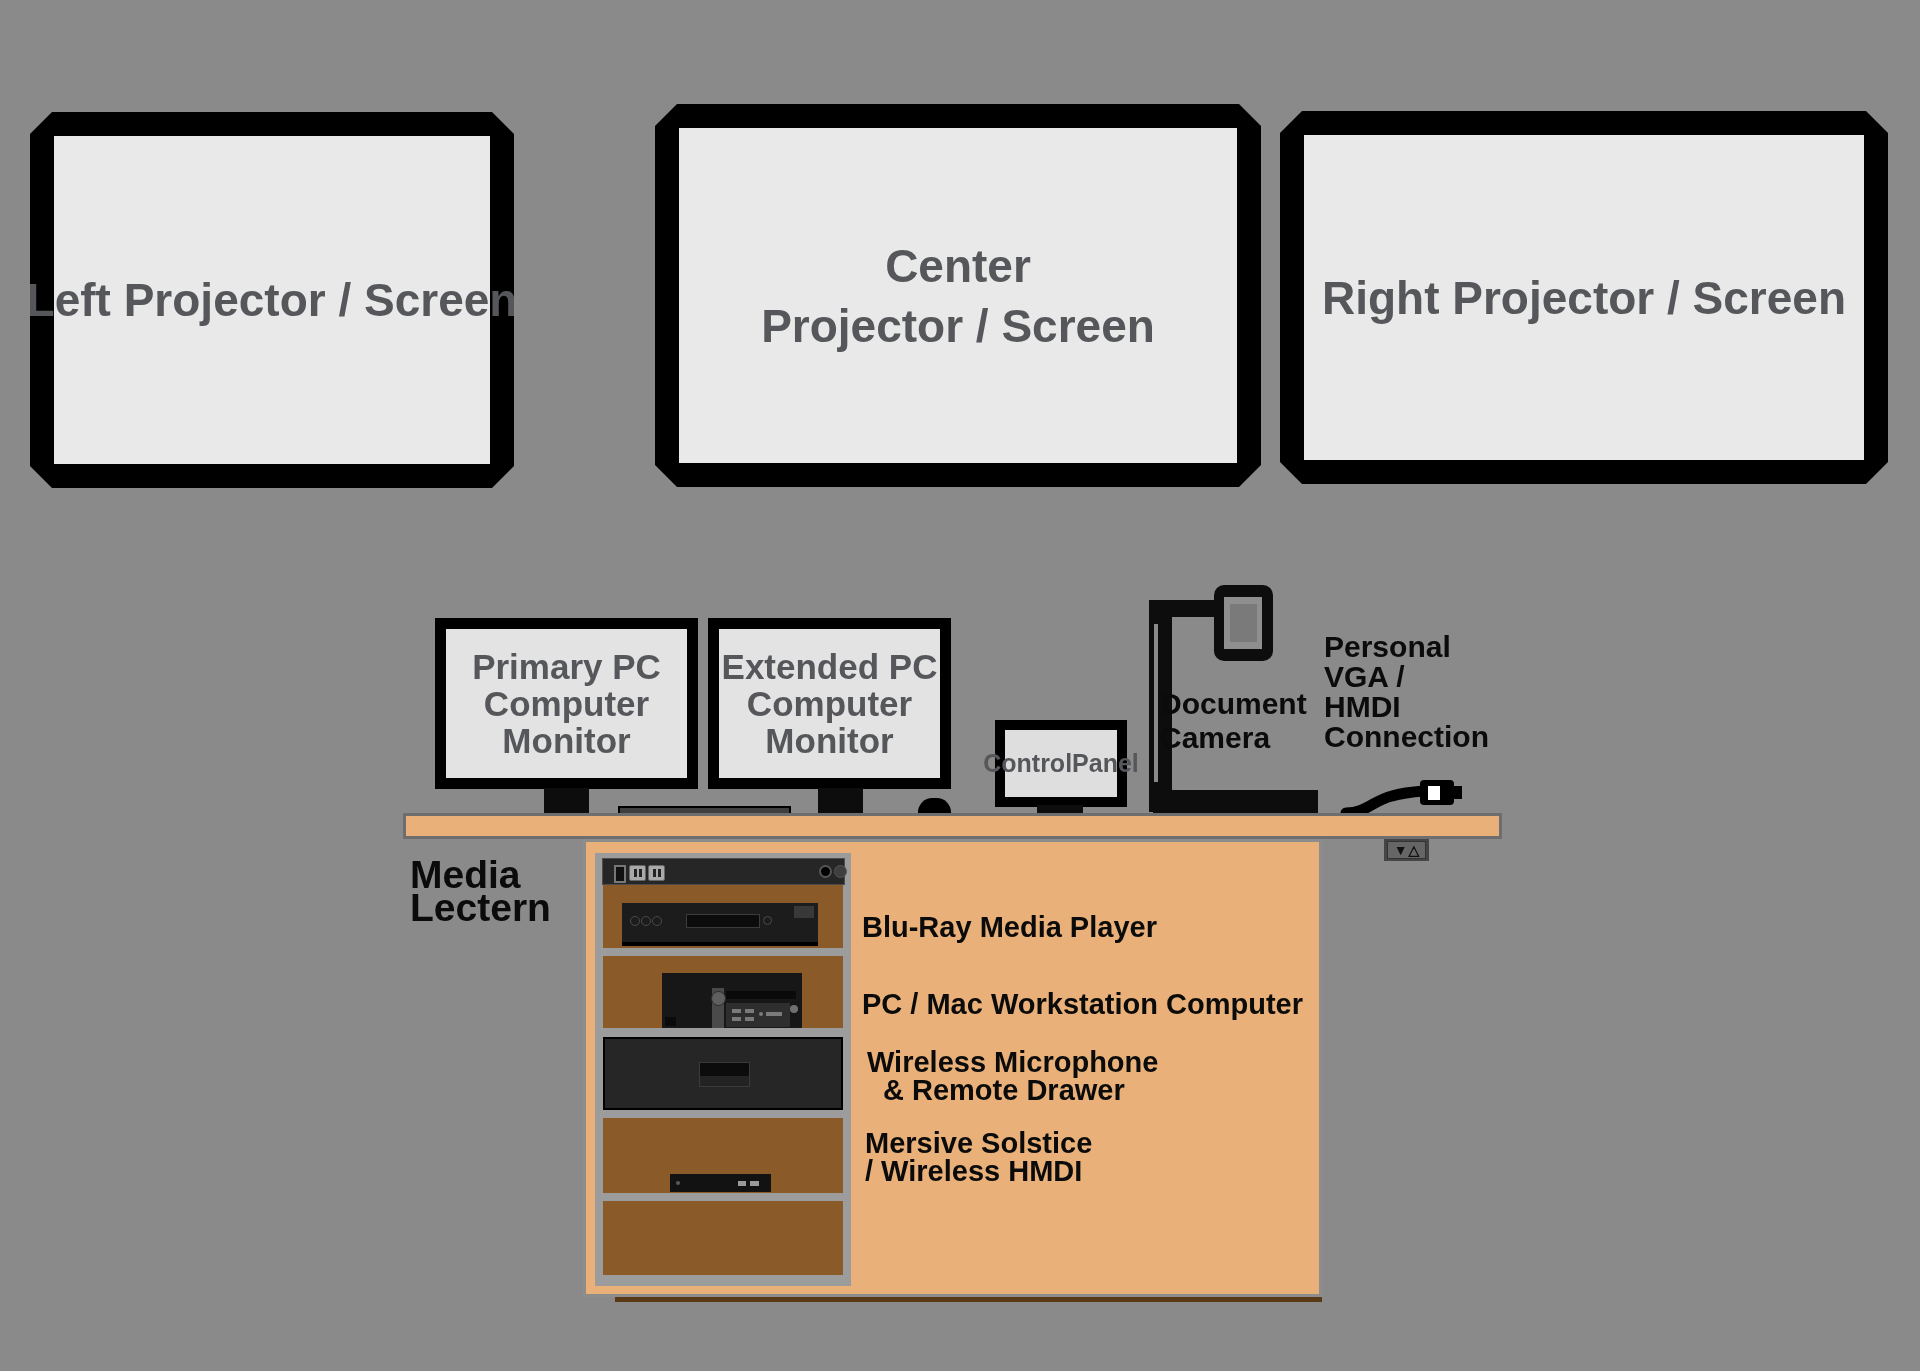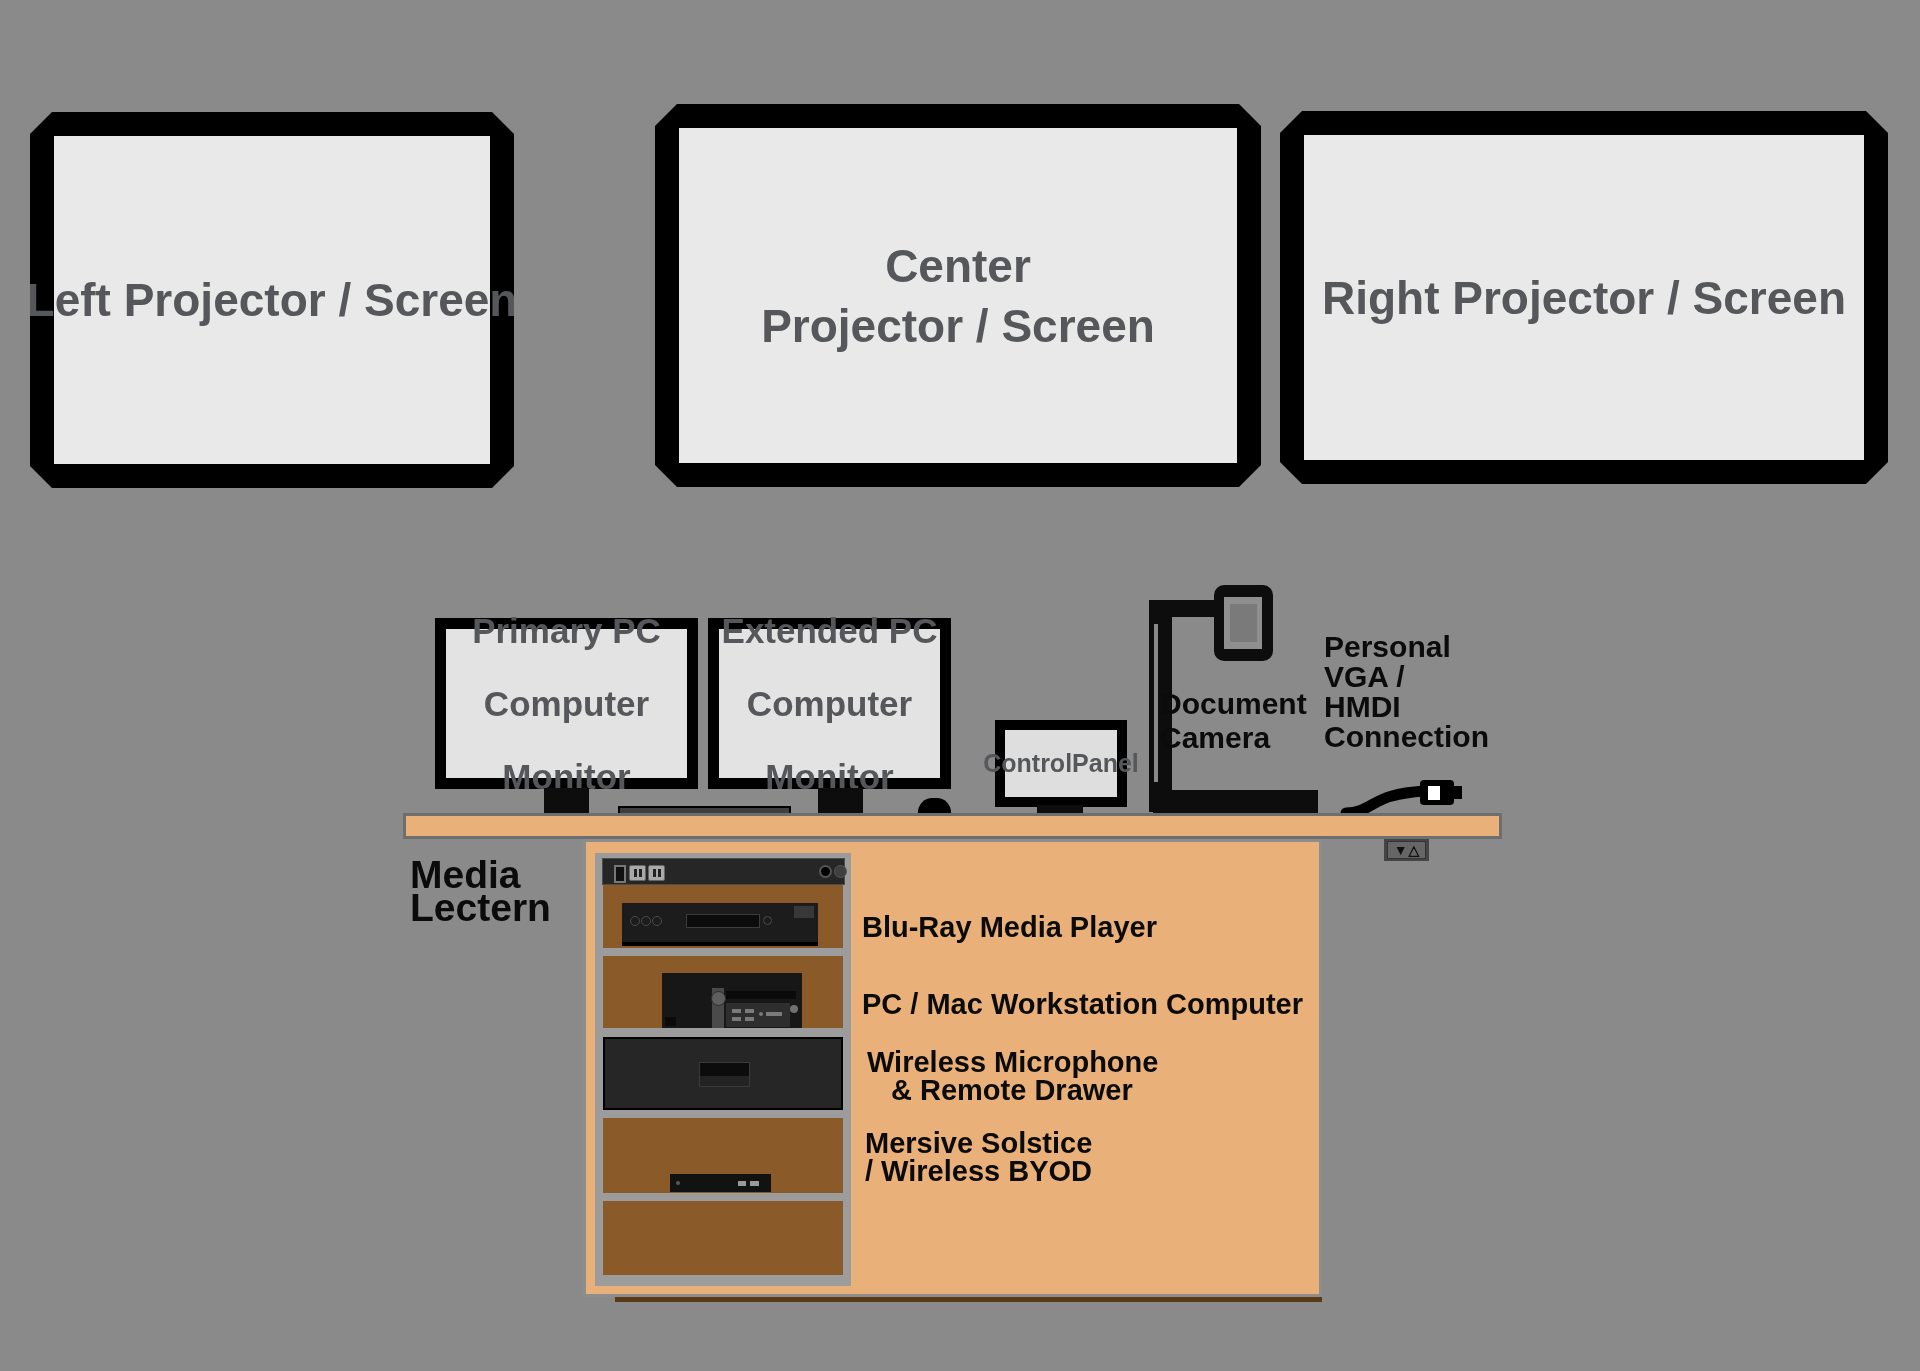"Primary PC" .monitor-face { gap: 36px -> none }
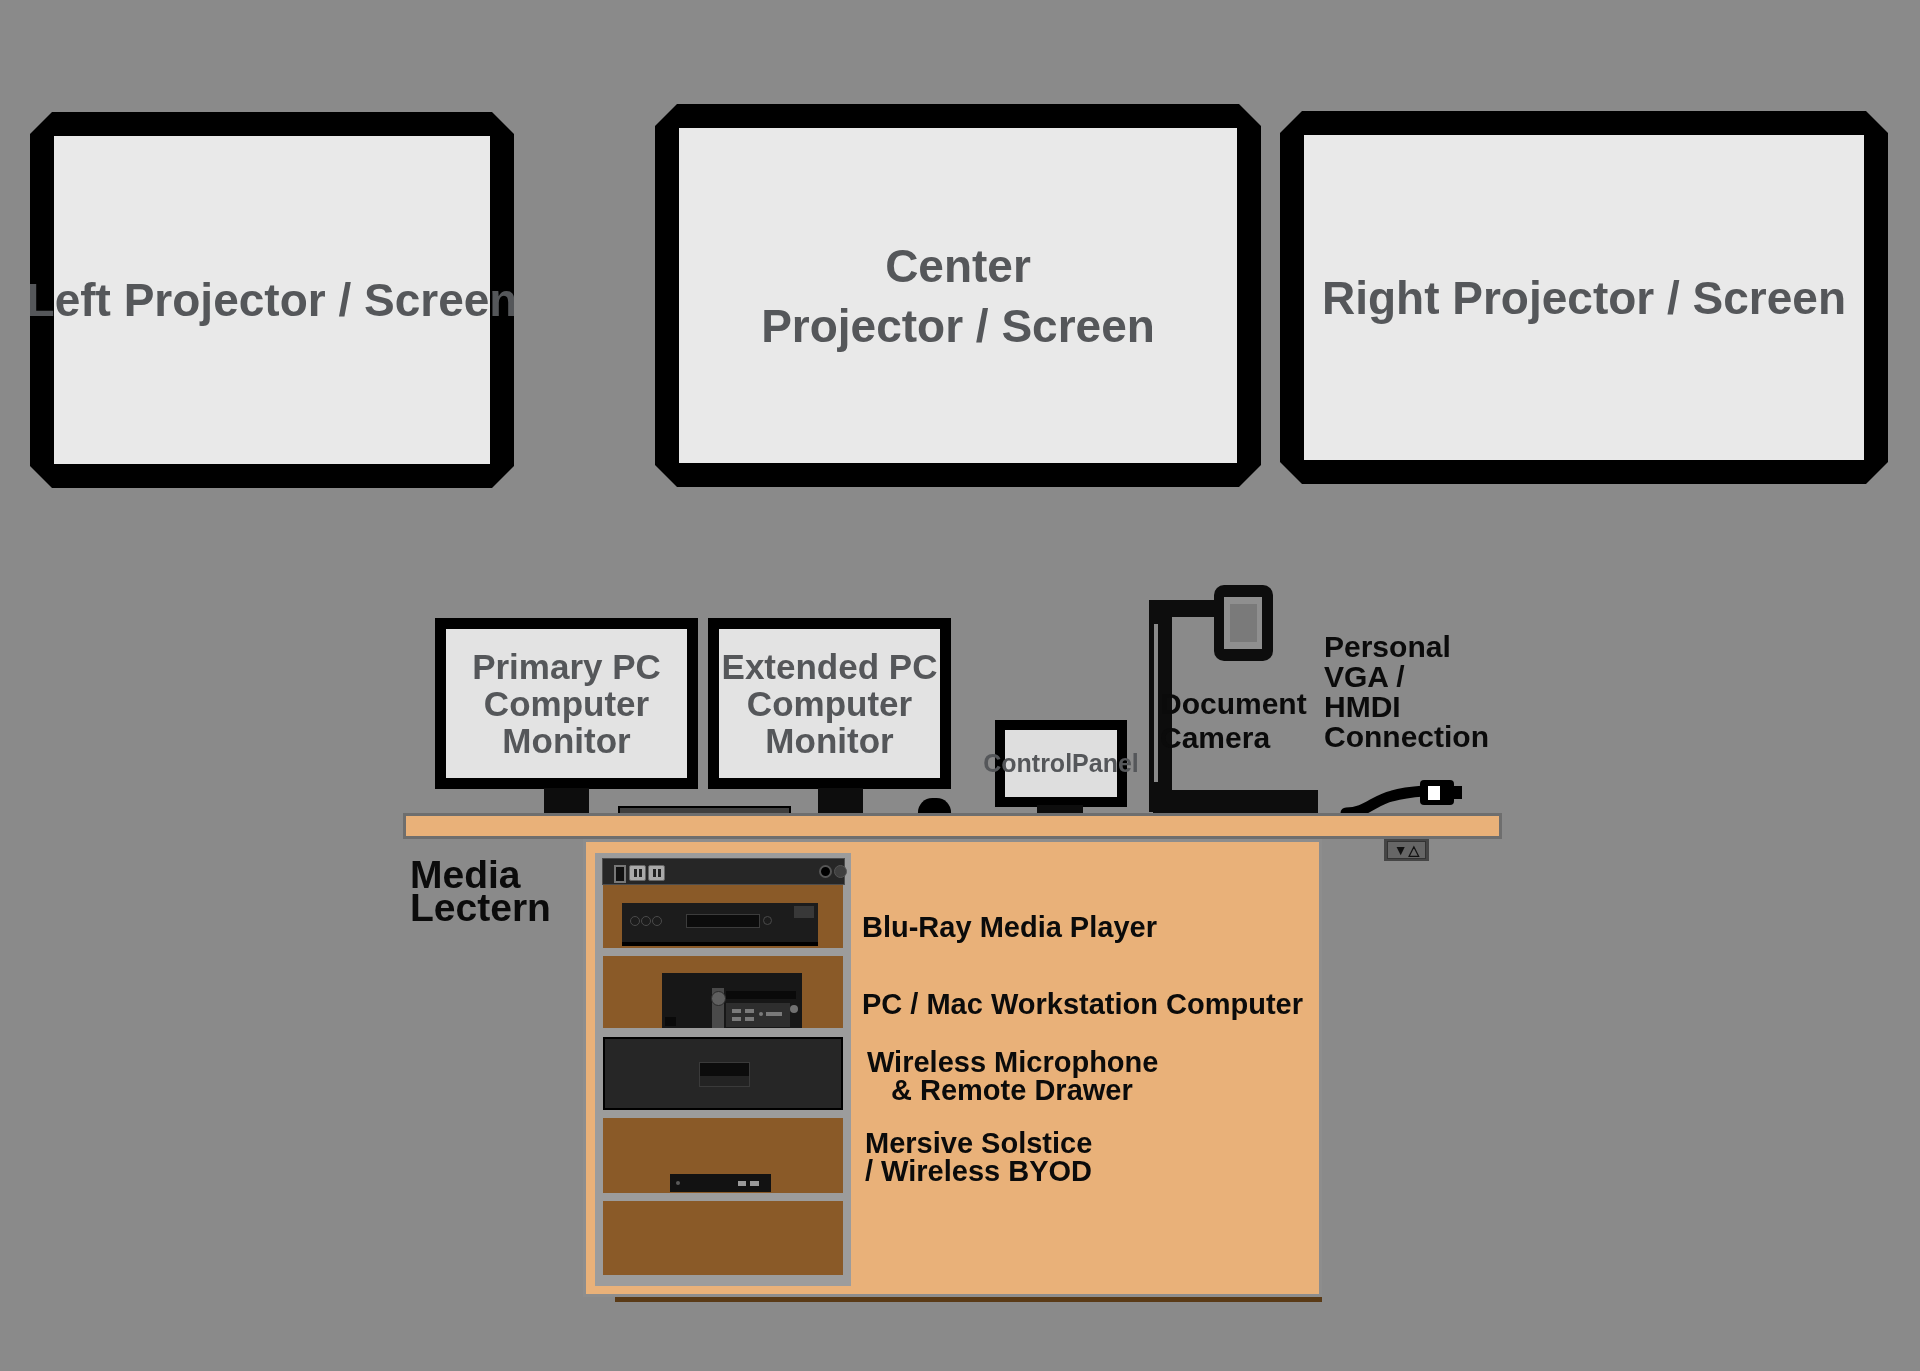"& Remote Drawer" div { margin-left: 24px -> 16px }
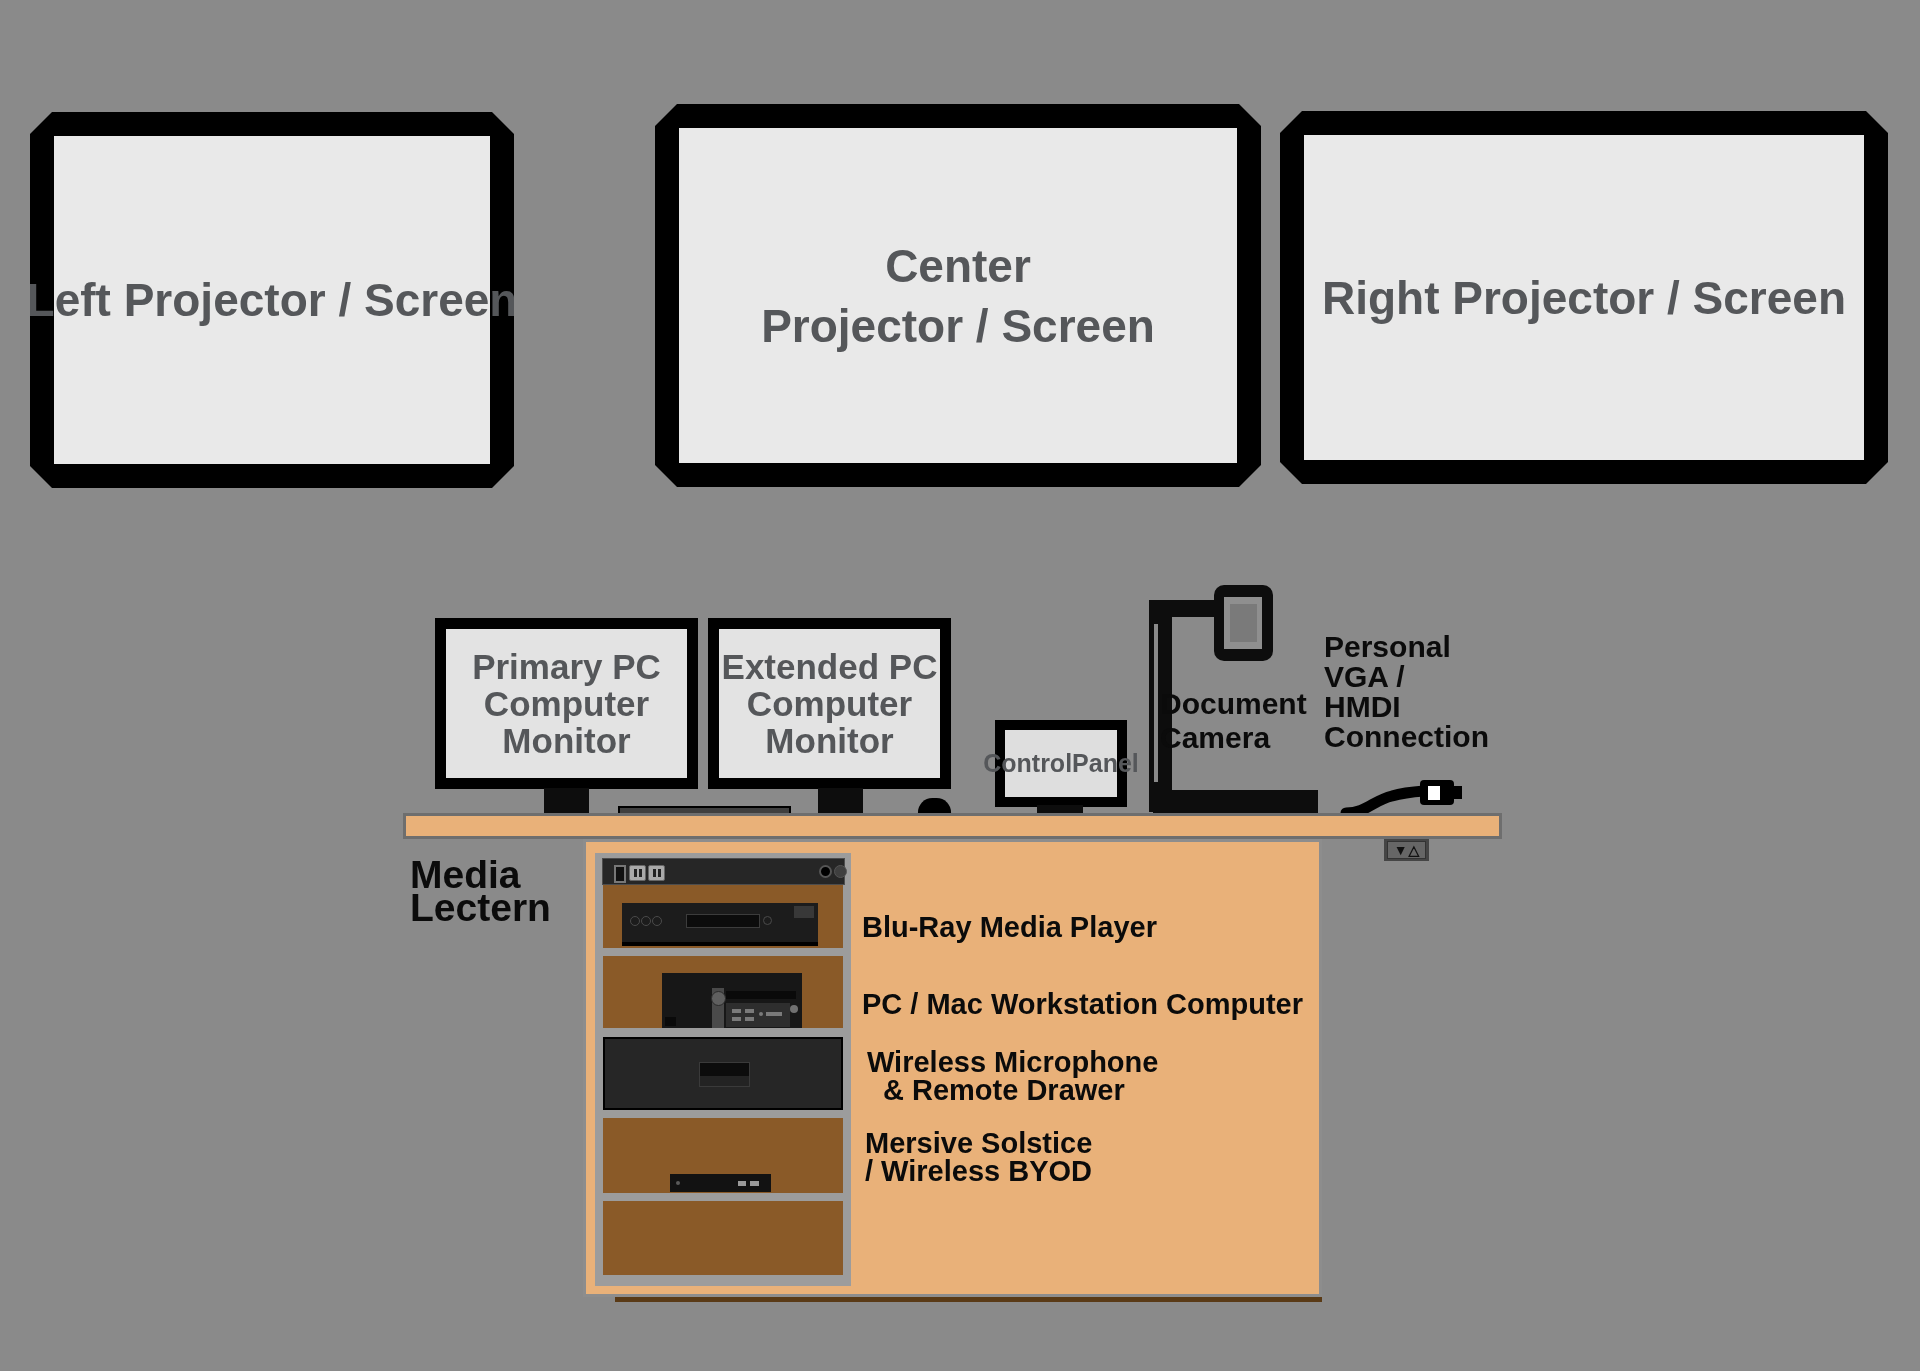"/ Wireless BYOD" div { text: BYOD -> HMDI }
